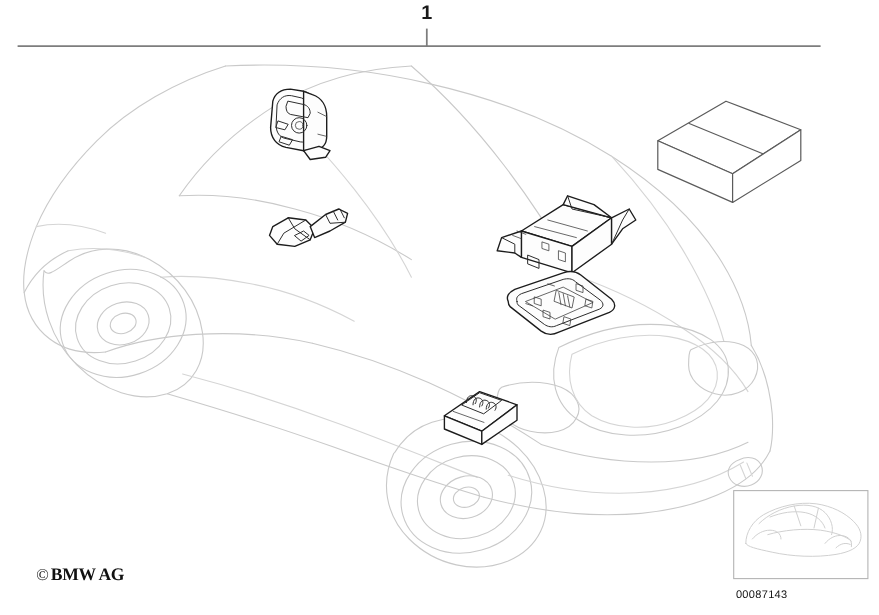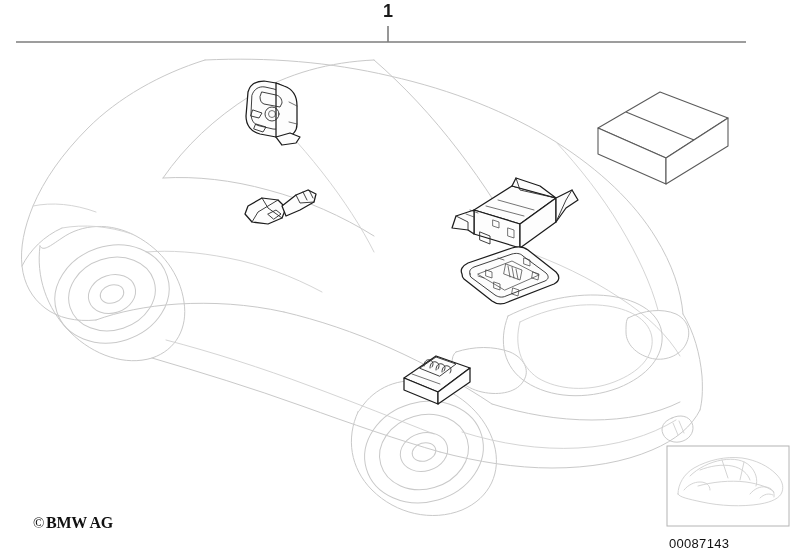"00087143" .diagram-number { font-size: 13px -> 10px }
